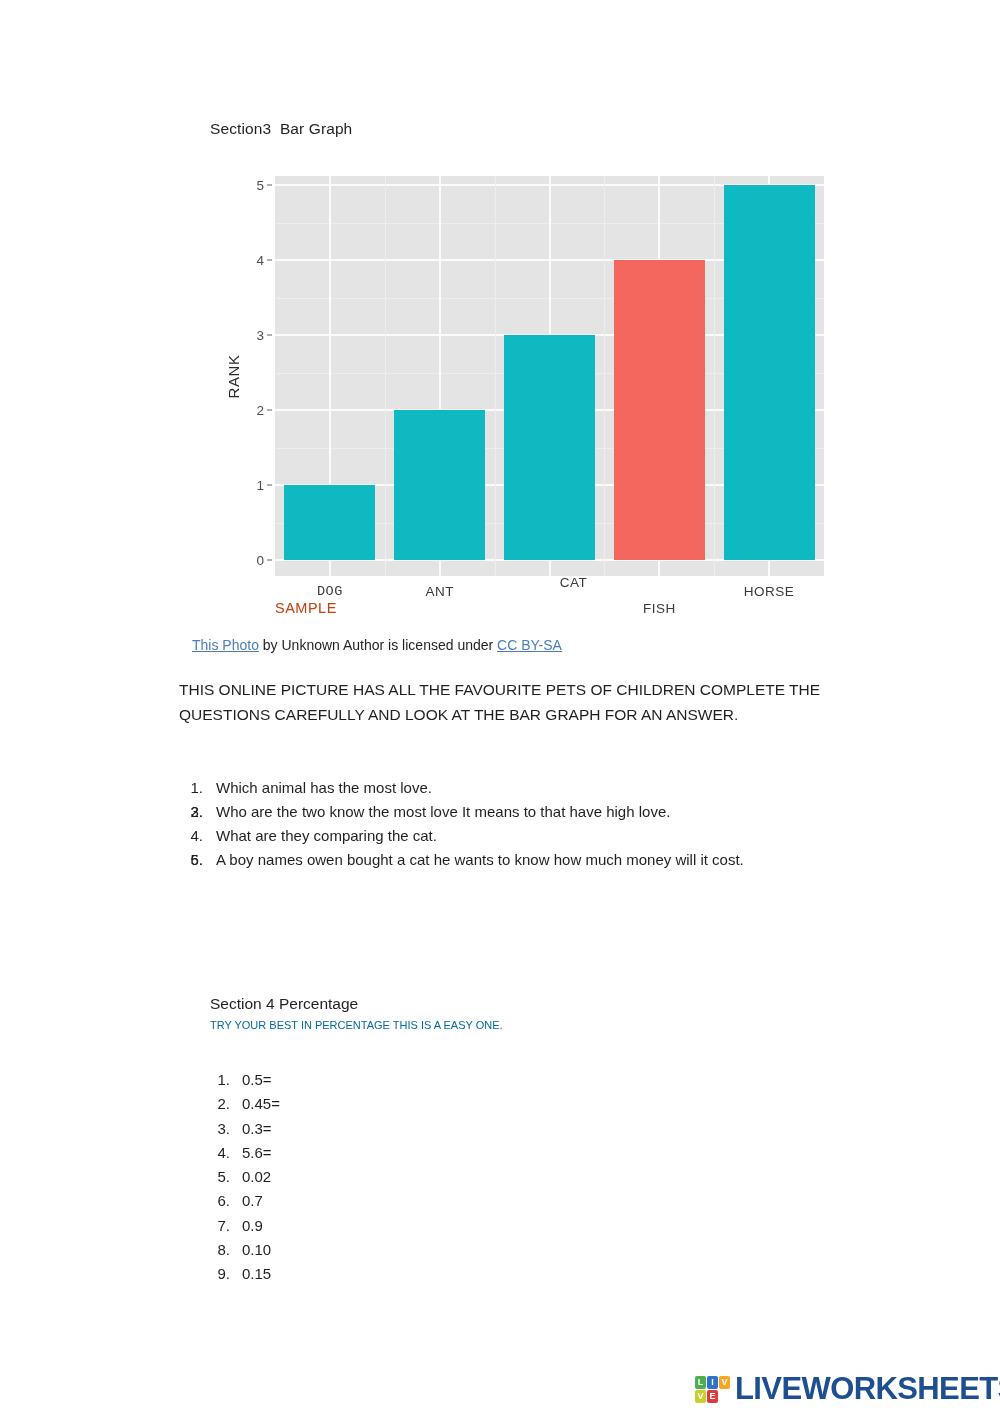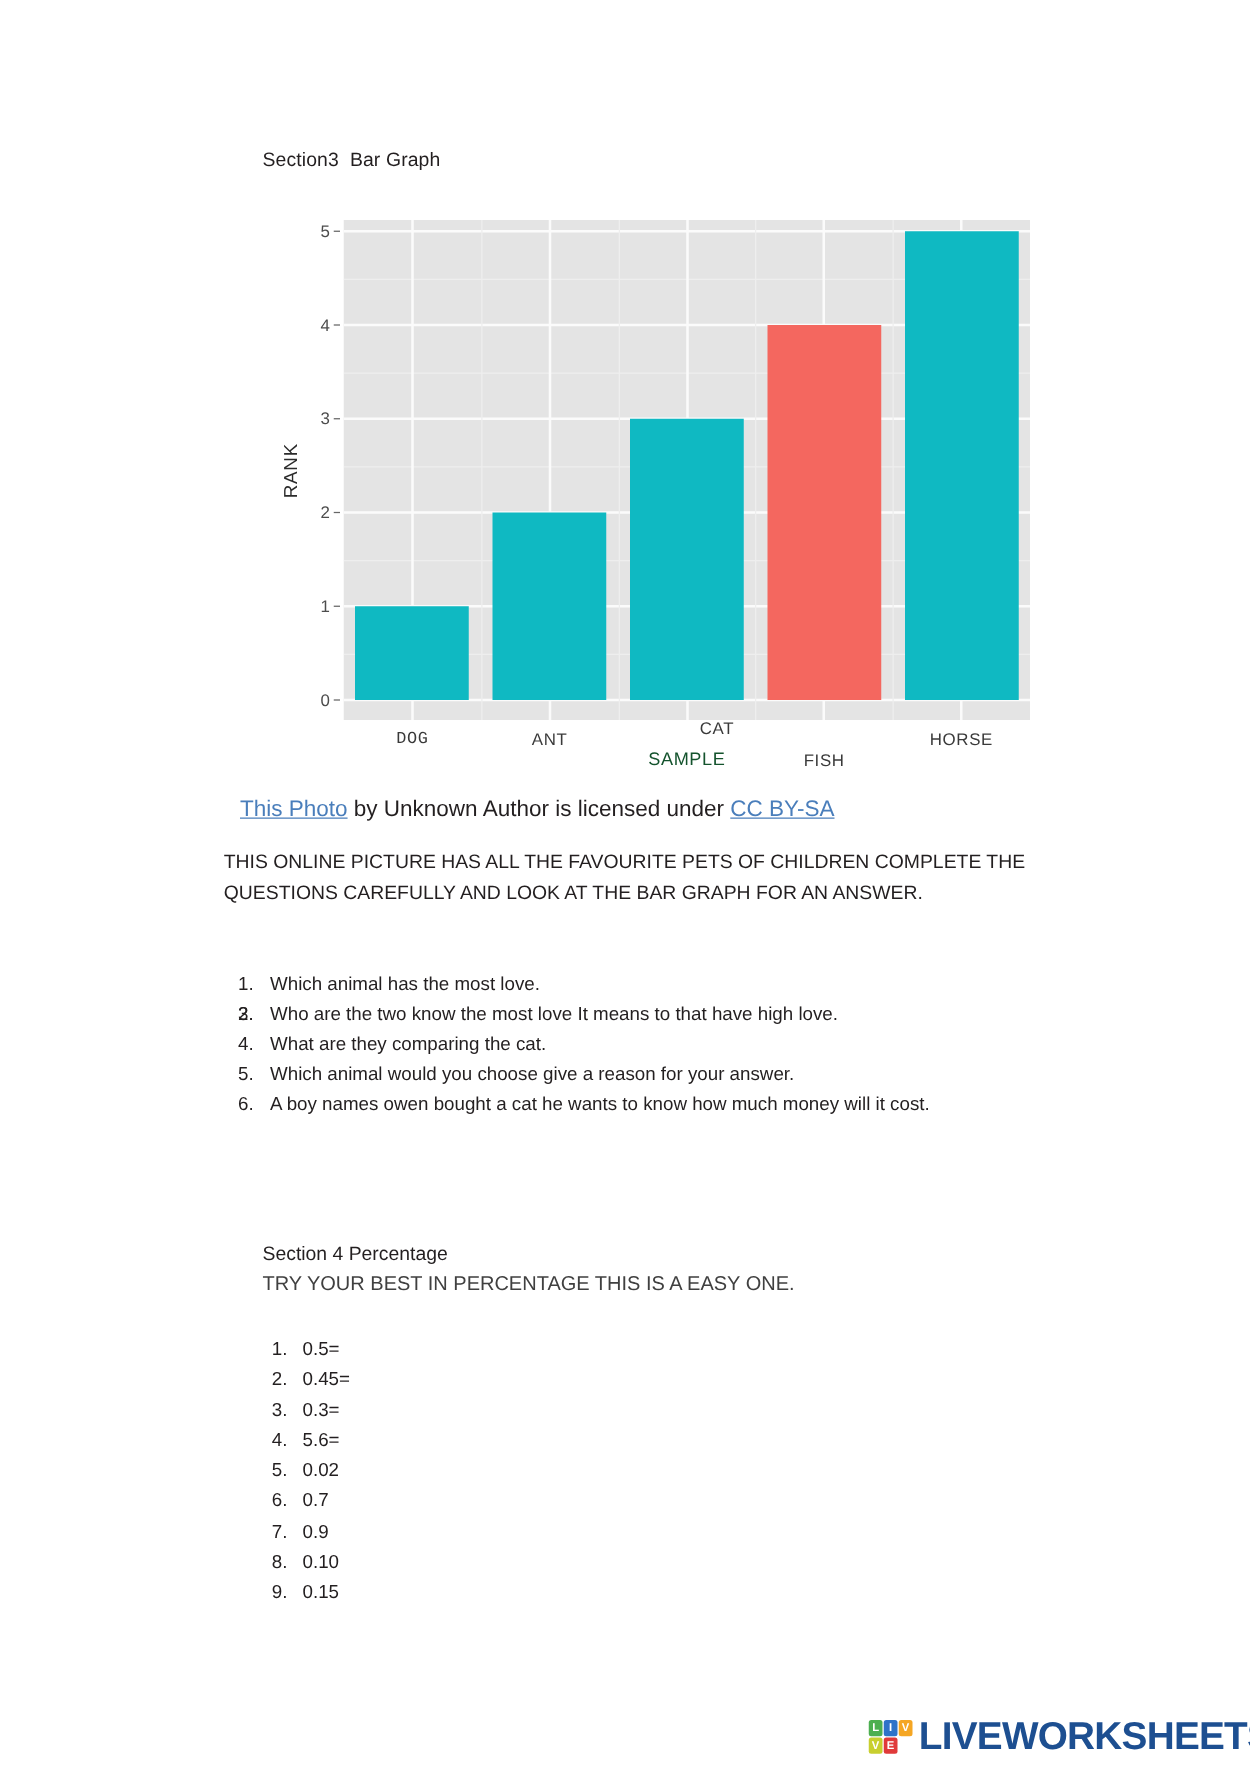"SAMPLE" .chart-xlabel { color: #14532d -> #c2410c; text-align: center -> left }
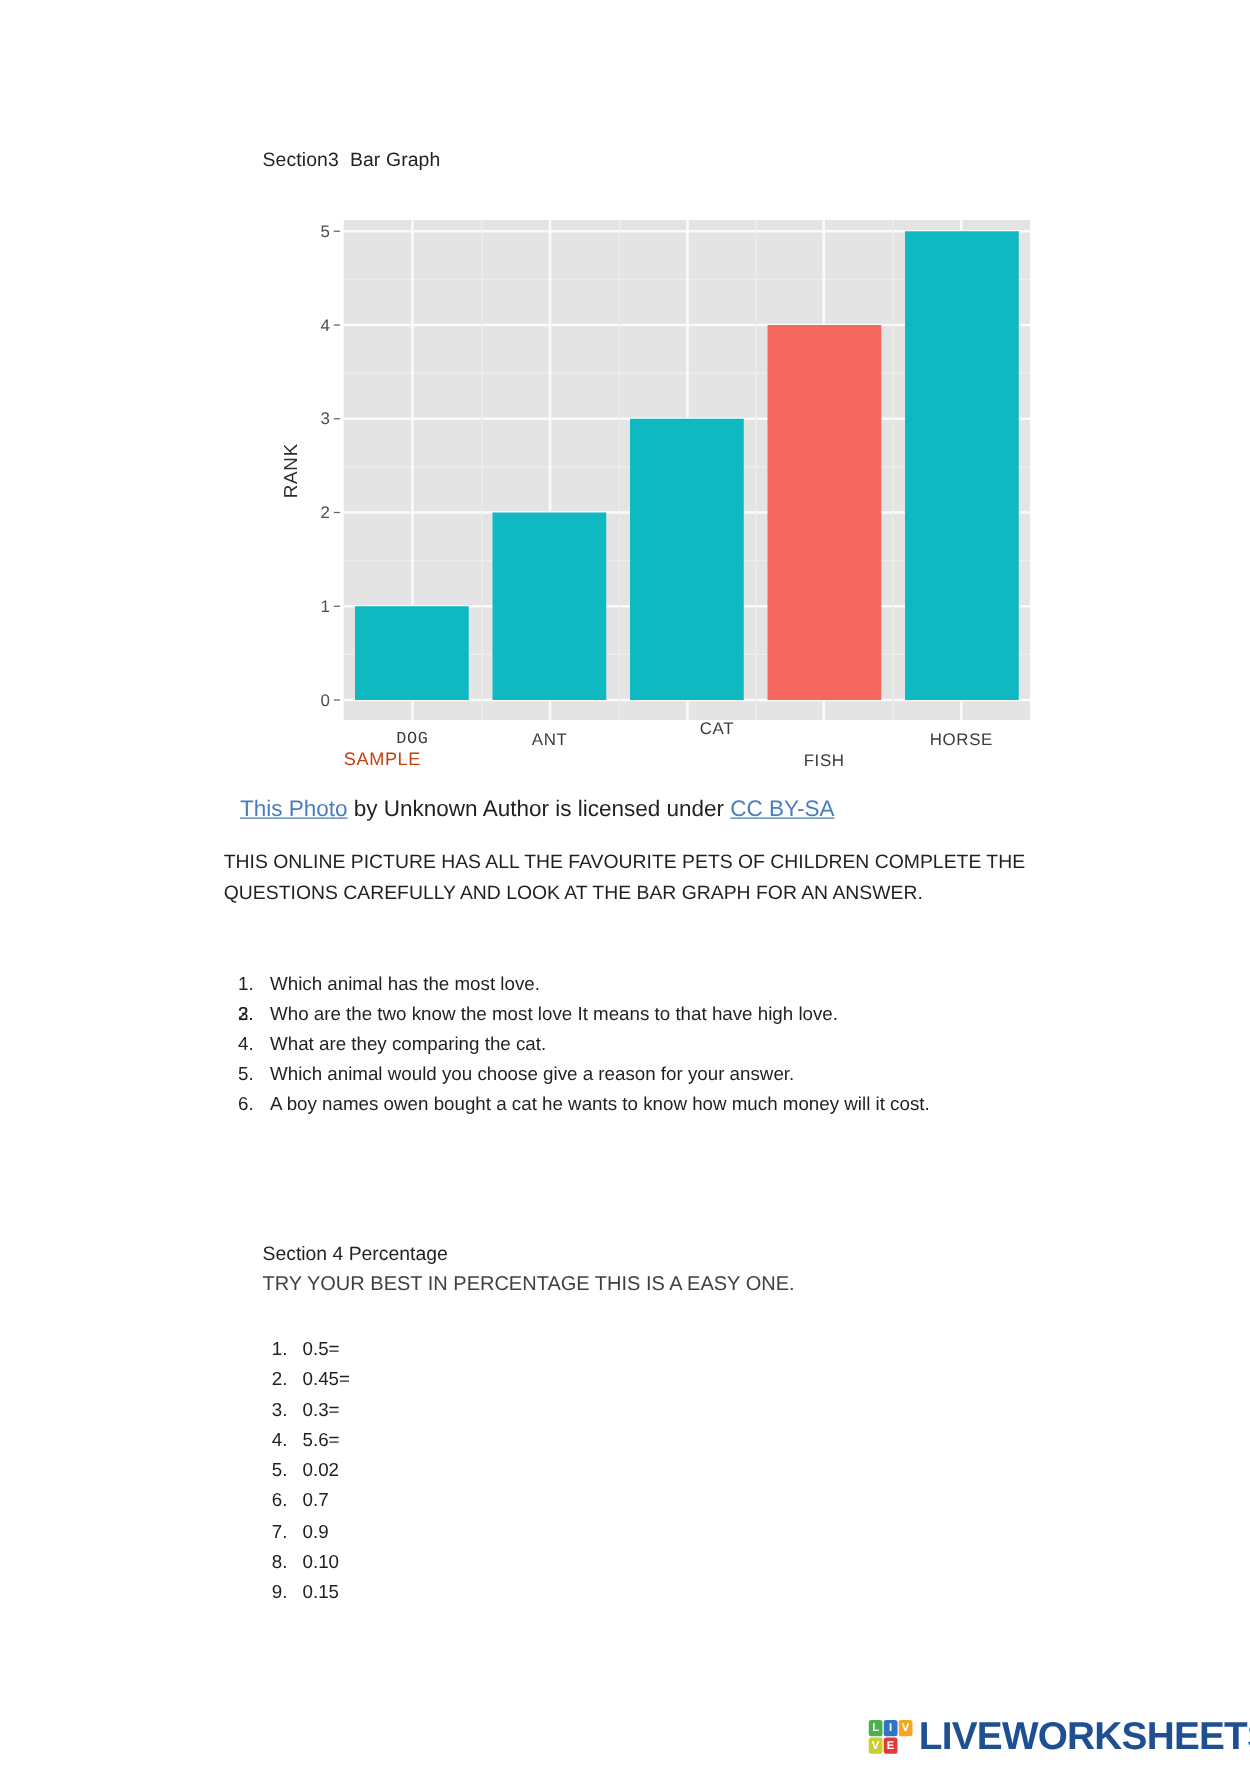"This Photo by Unknown Author" .attribution { font-size: 18px -> 14px }
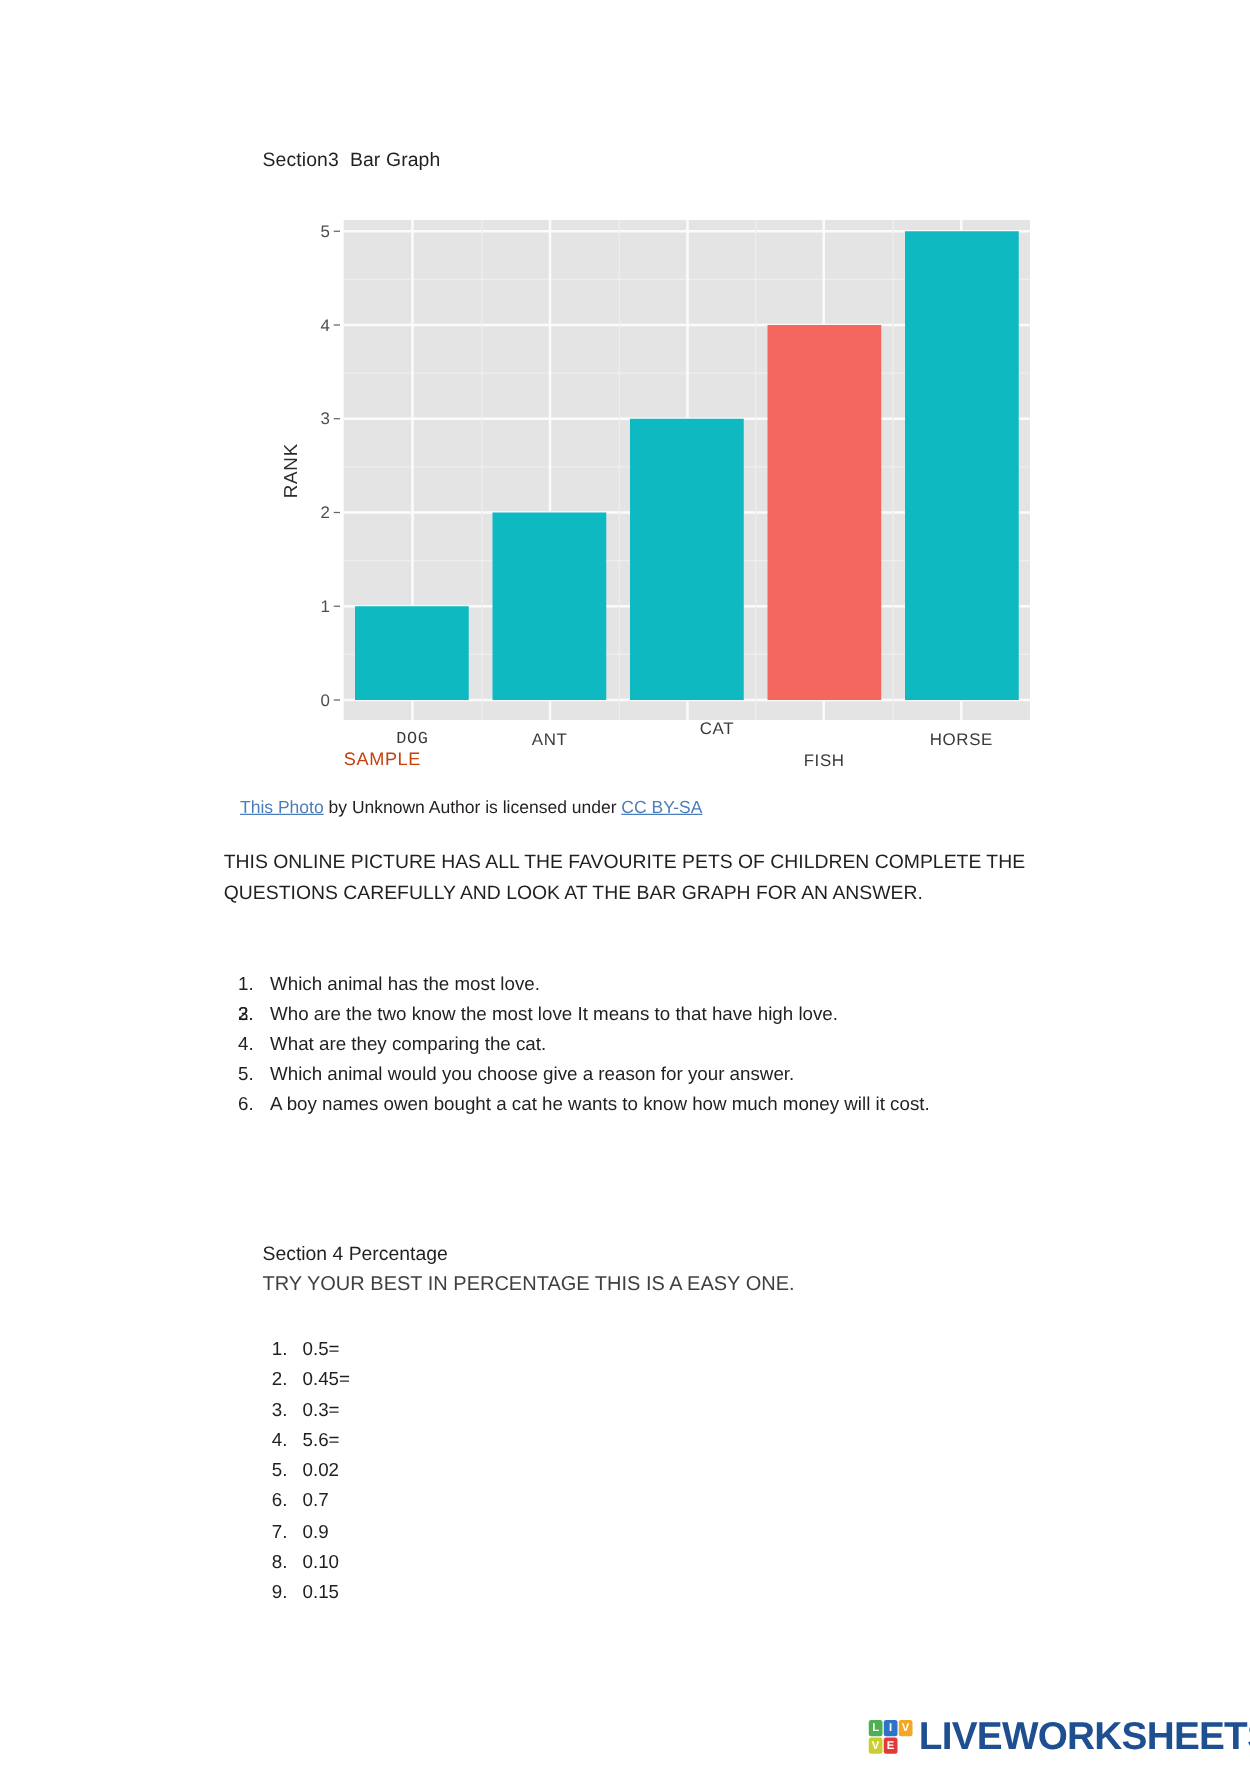"Which animal would you choose" span { html: <span>Which animal would you choose give a reason for your answer.</span> -> none }
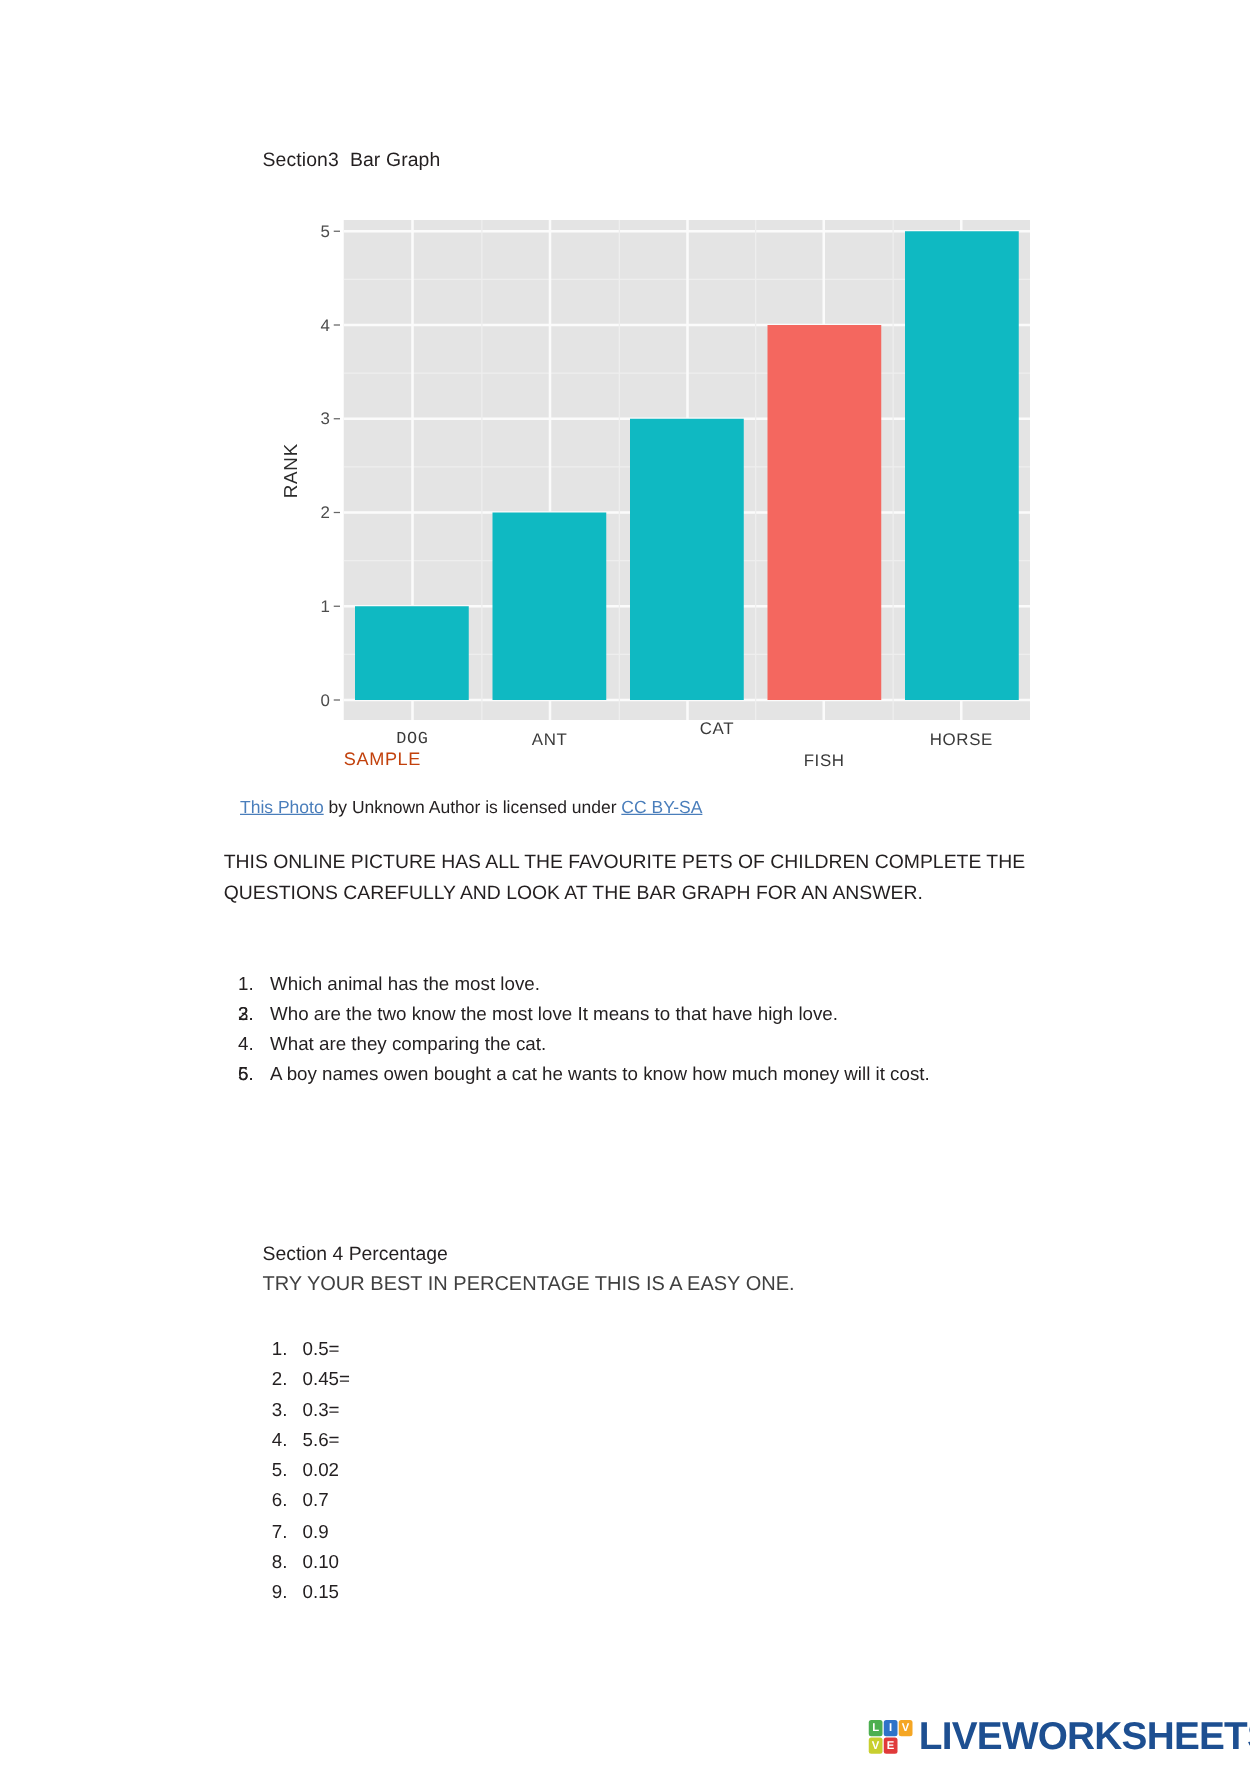"TRY YOUR BEST IN PERCENTAGE" .section4-sub { color: #404040 -> #0369a1; font-size: 16px -> 11px }
